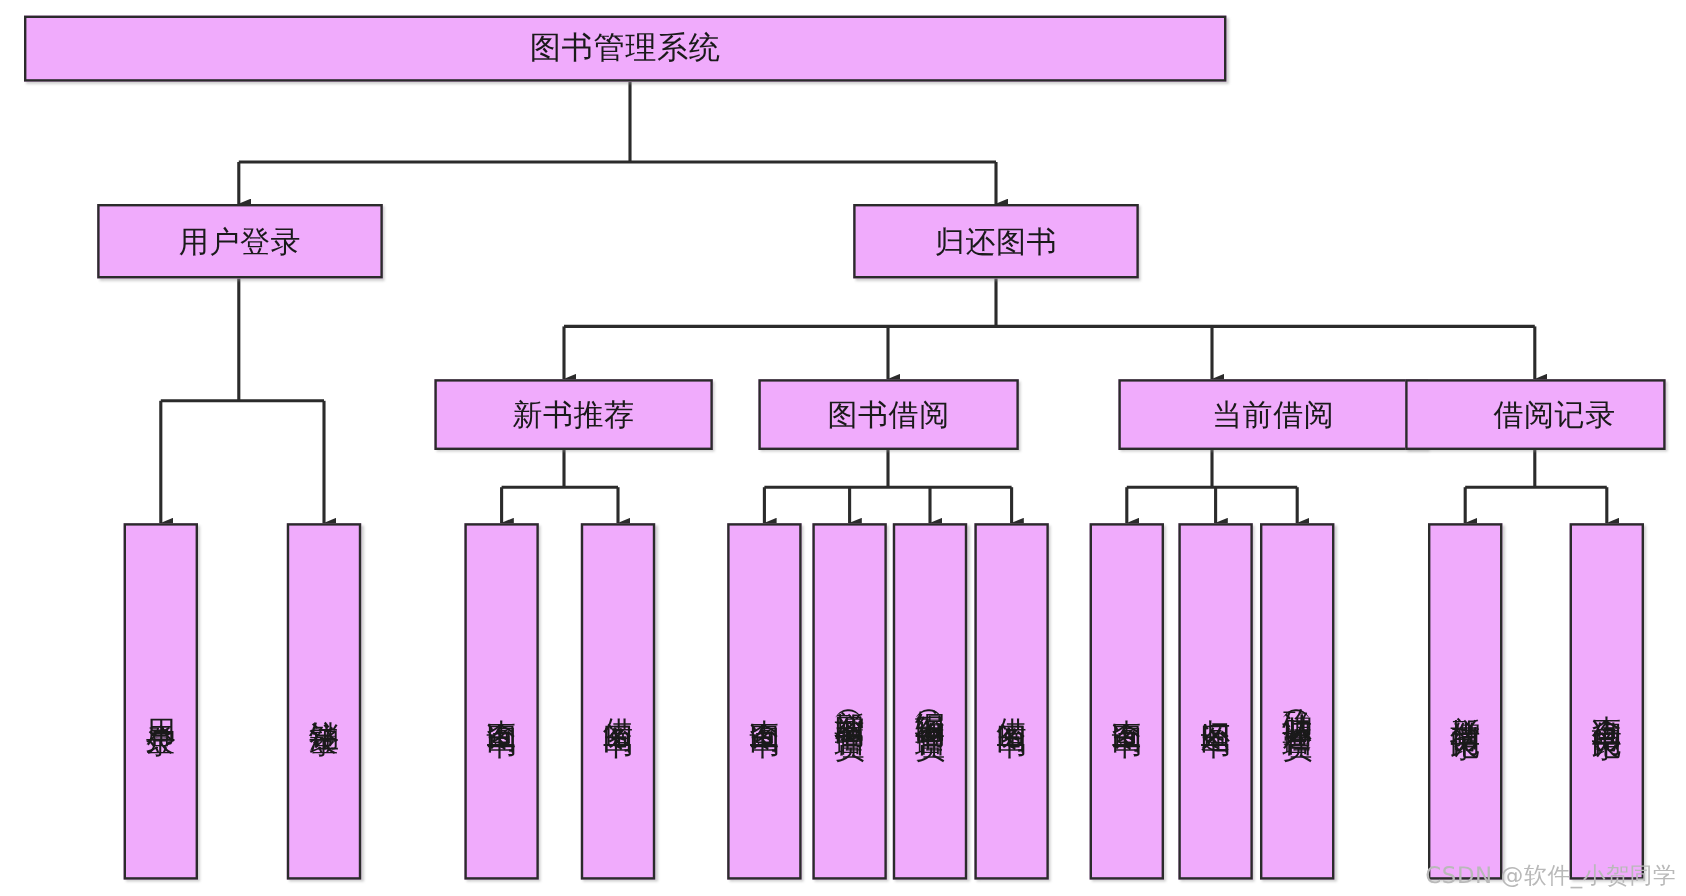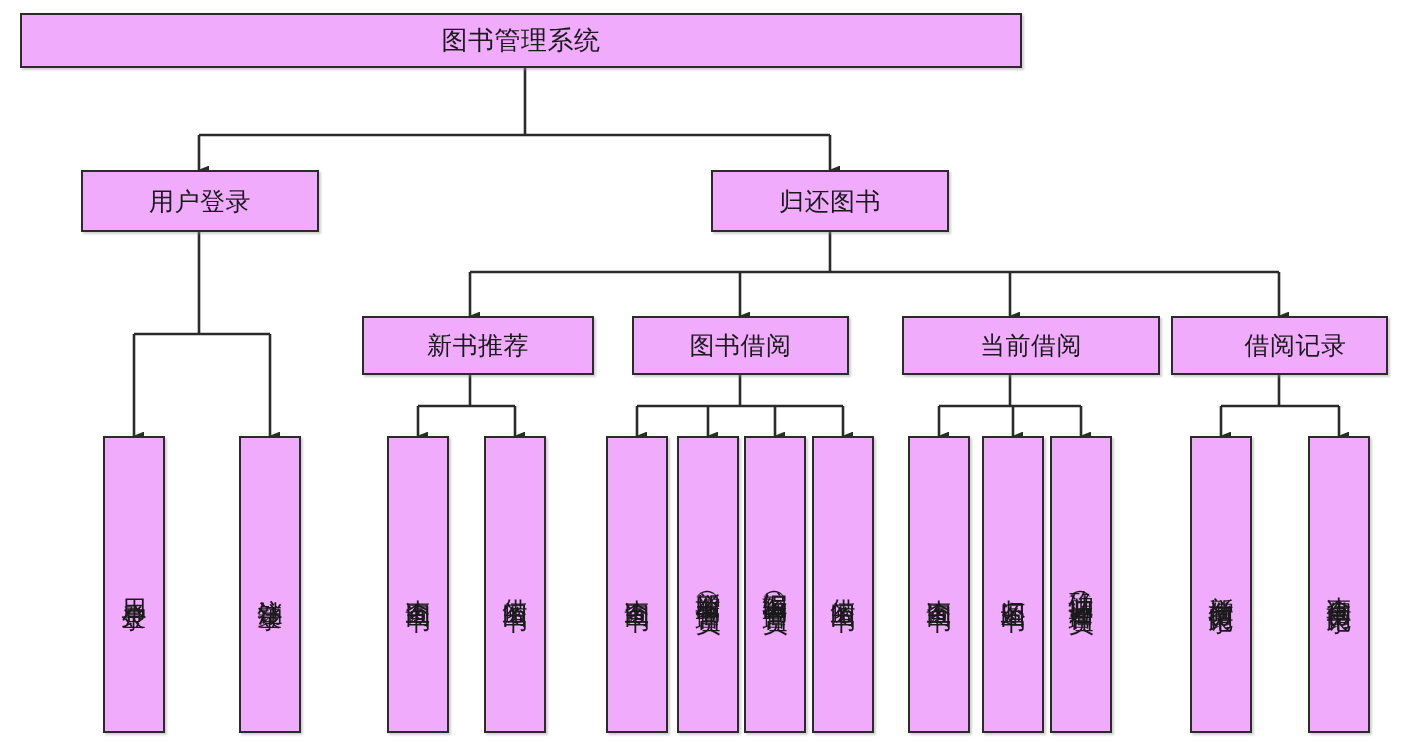"当前借阅" div.node-box { left: 902px -> 932px }
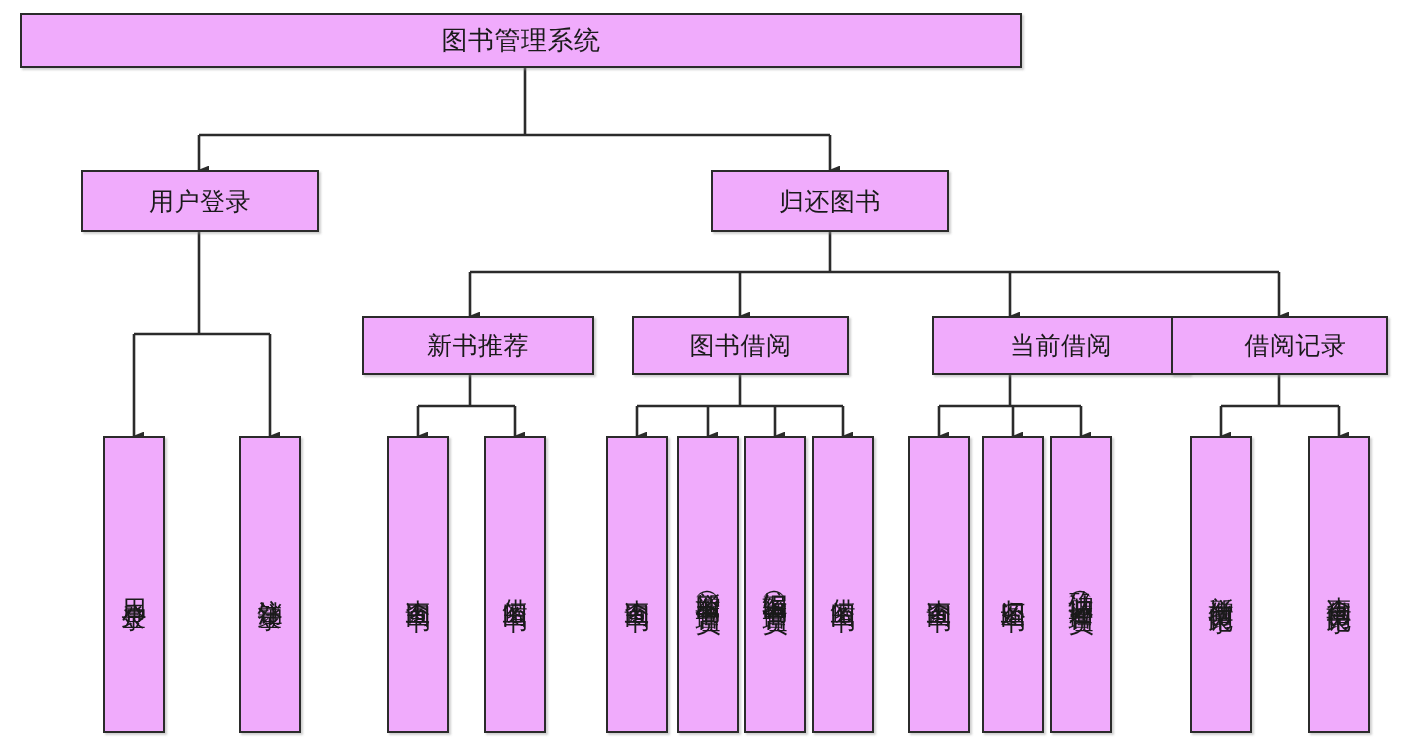"CSDN @软件_小贺同学" div.watermark { html: none -> <div>CSDN @软件_小贺同学</div> }
